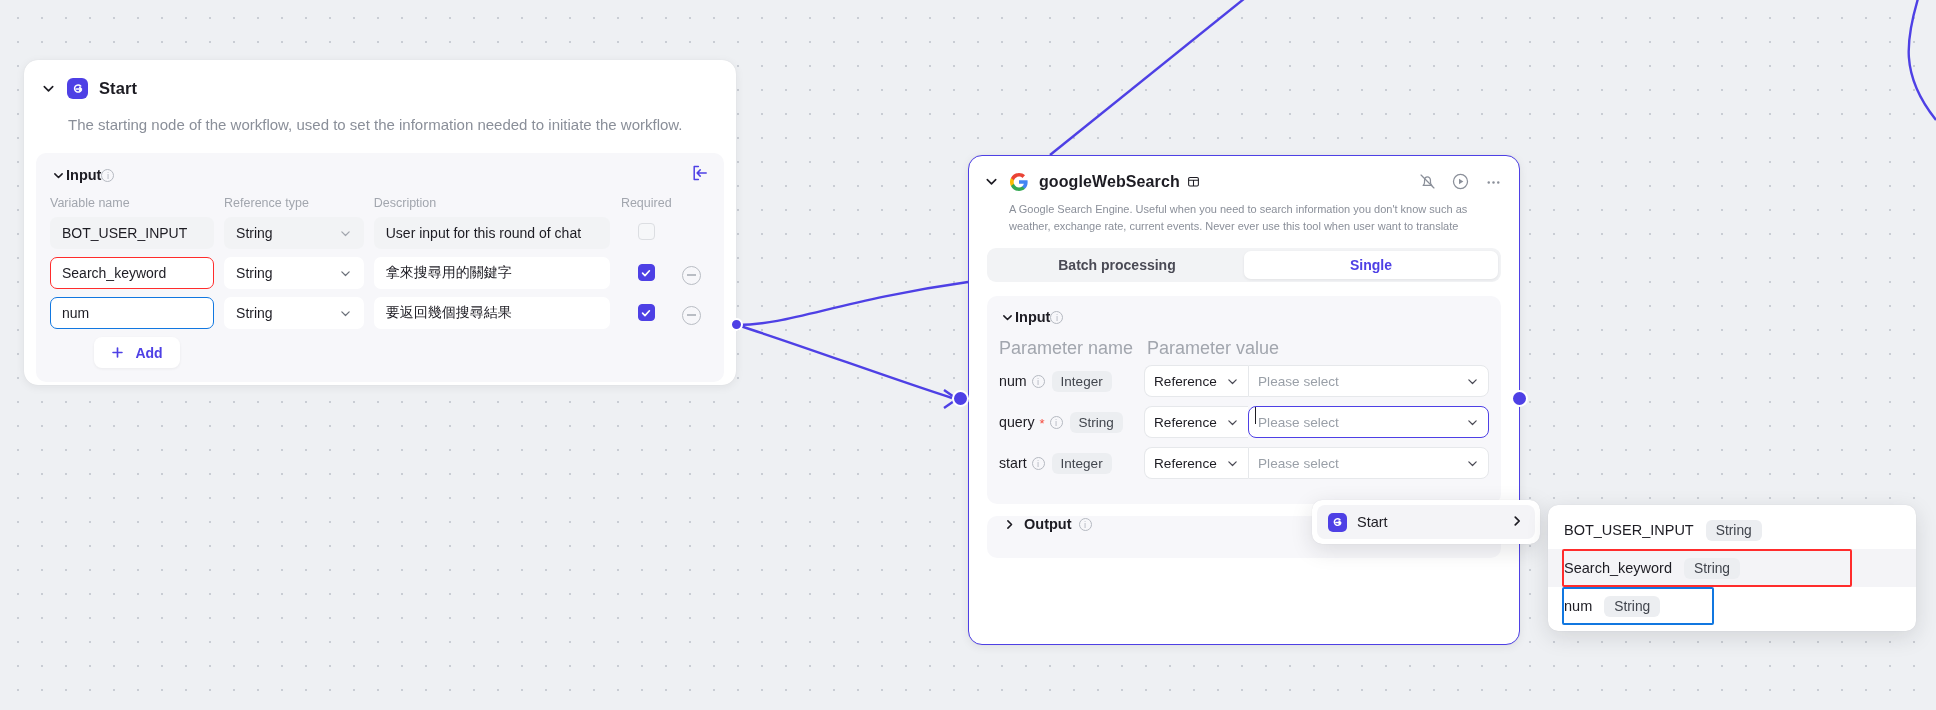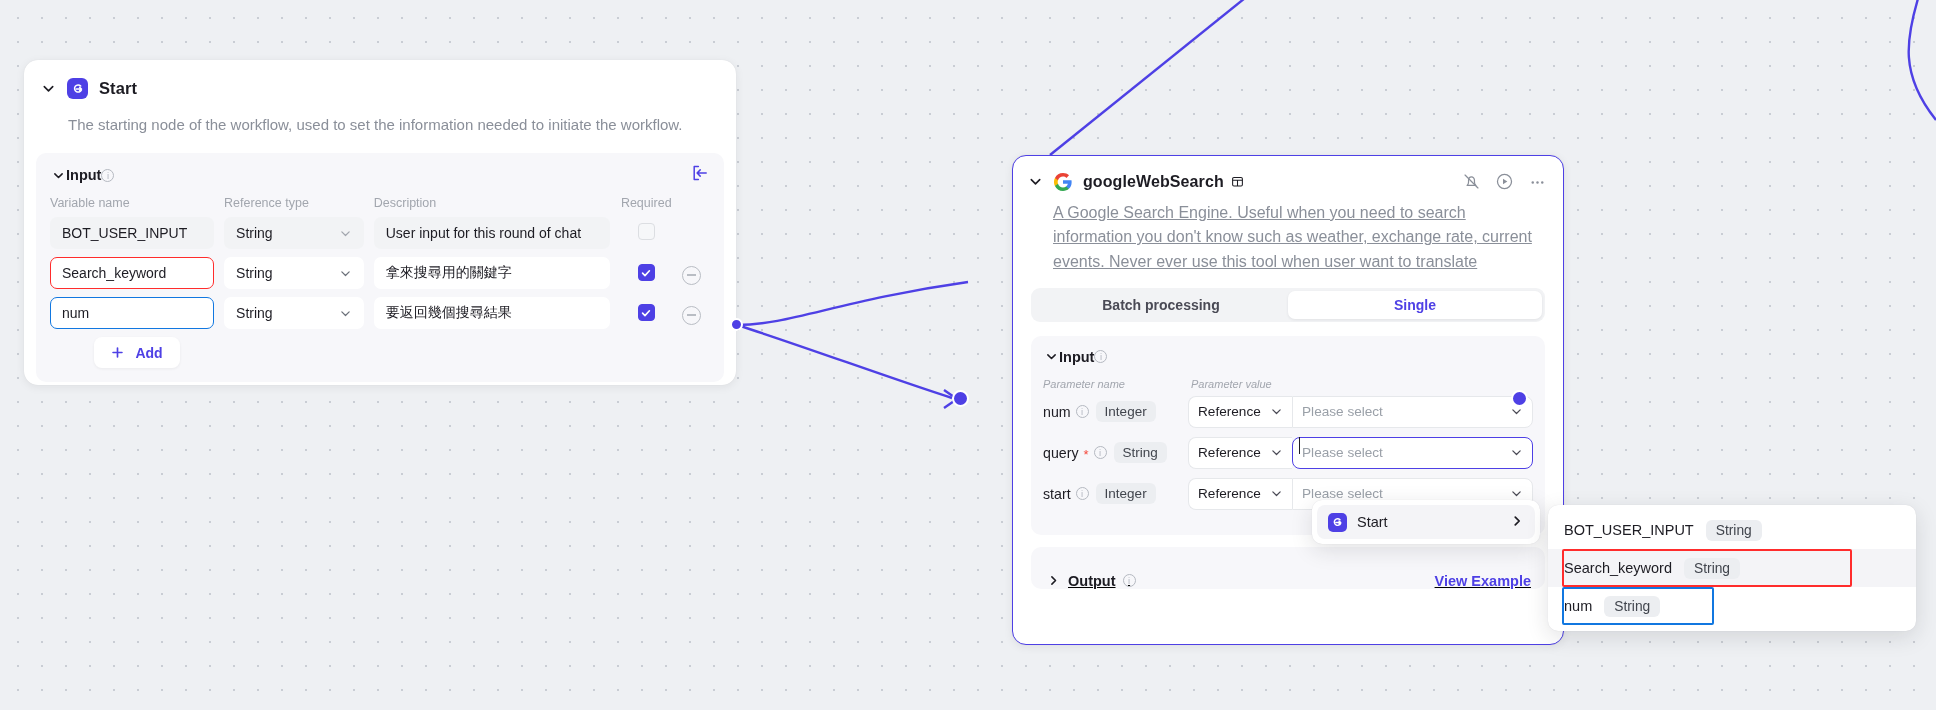"googleWebSearch" #gws-node { left: 1012px -> 968px }
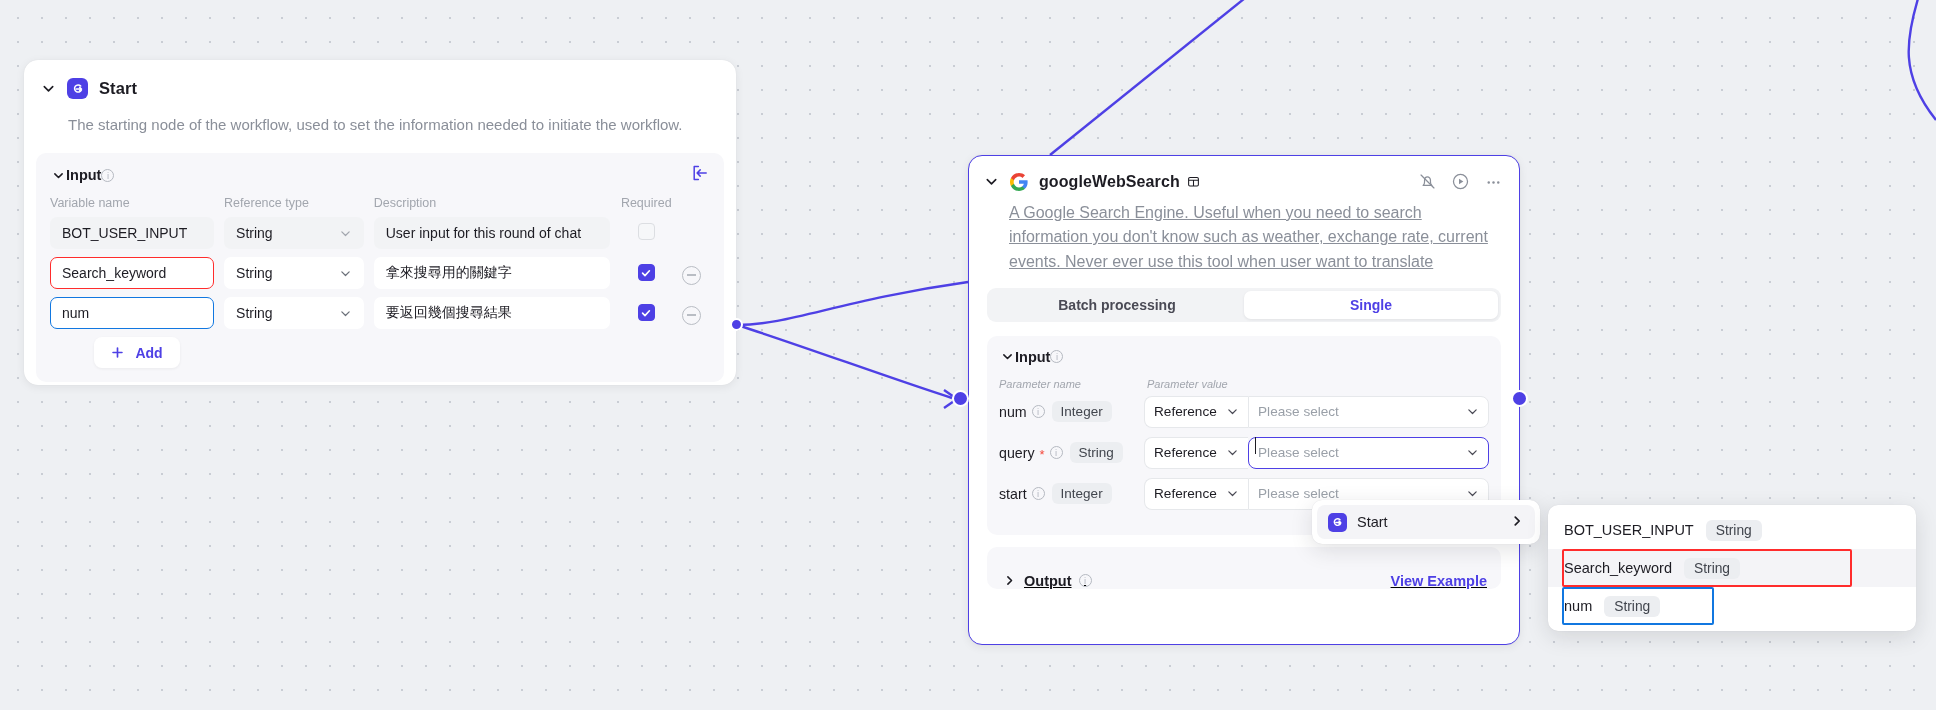"A Google Search Engine. Useful" #gws-node .node-desc { font-size: 16px -> 11px; text-decoration: underline -> none }
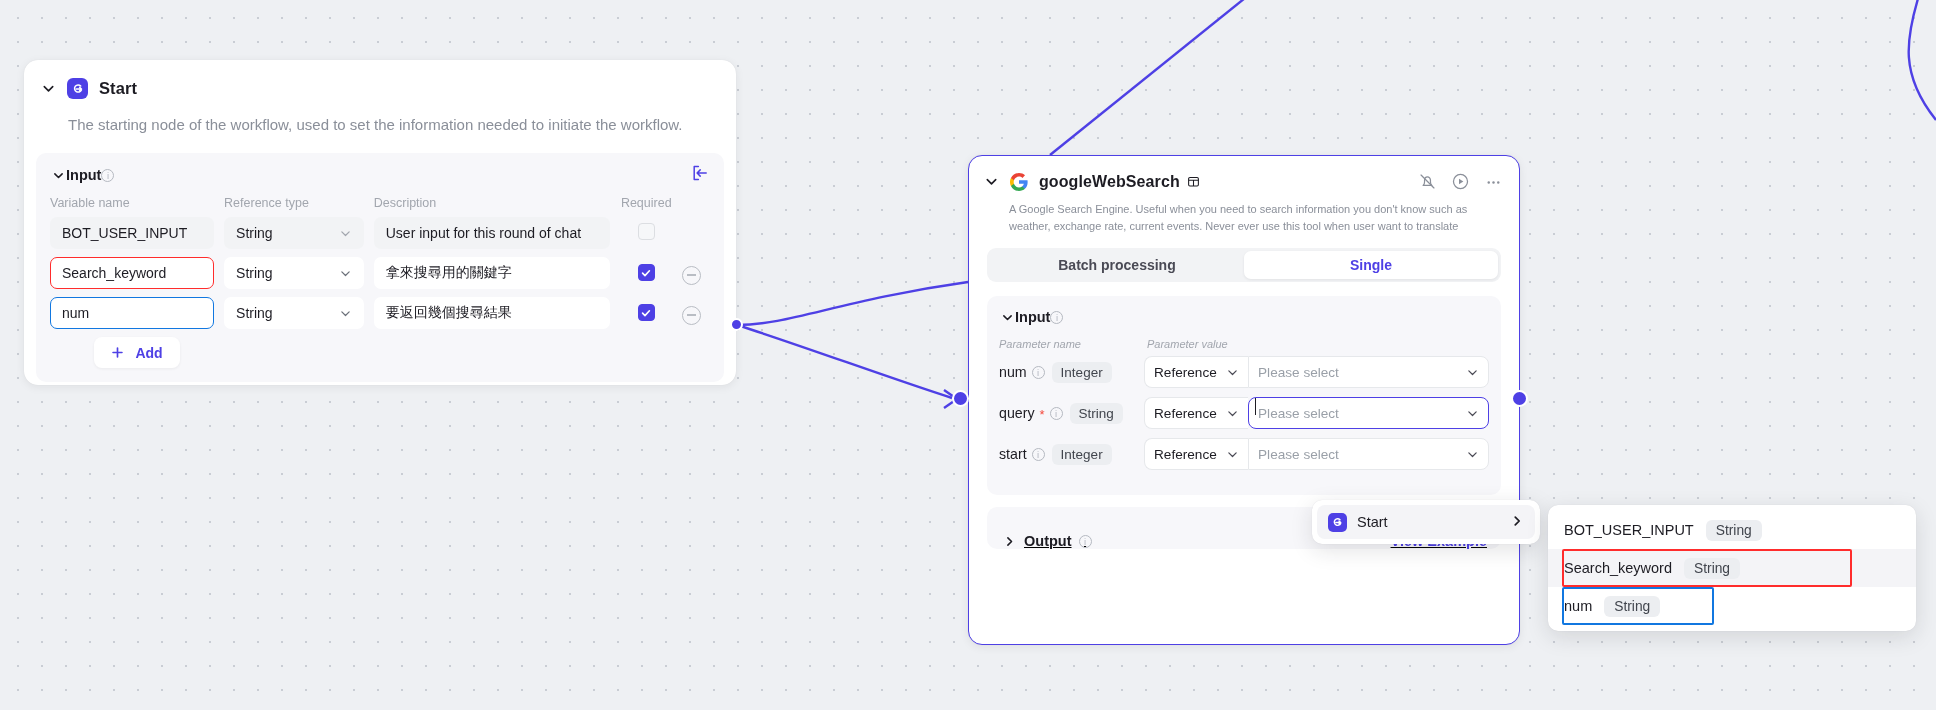"Parameter name" .p-head { font-size: 11px -> 18px; font-style: italic -> none }
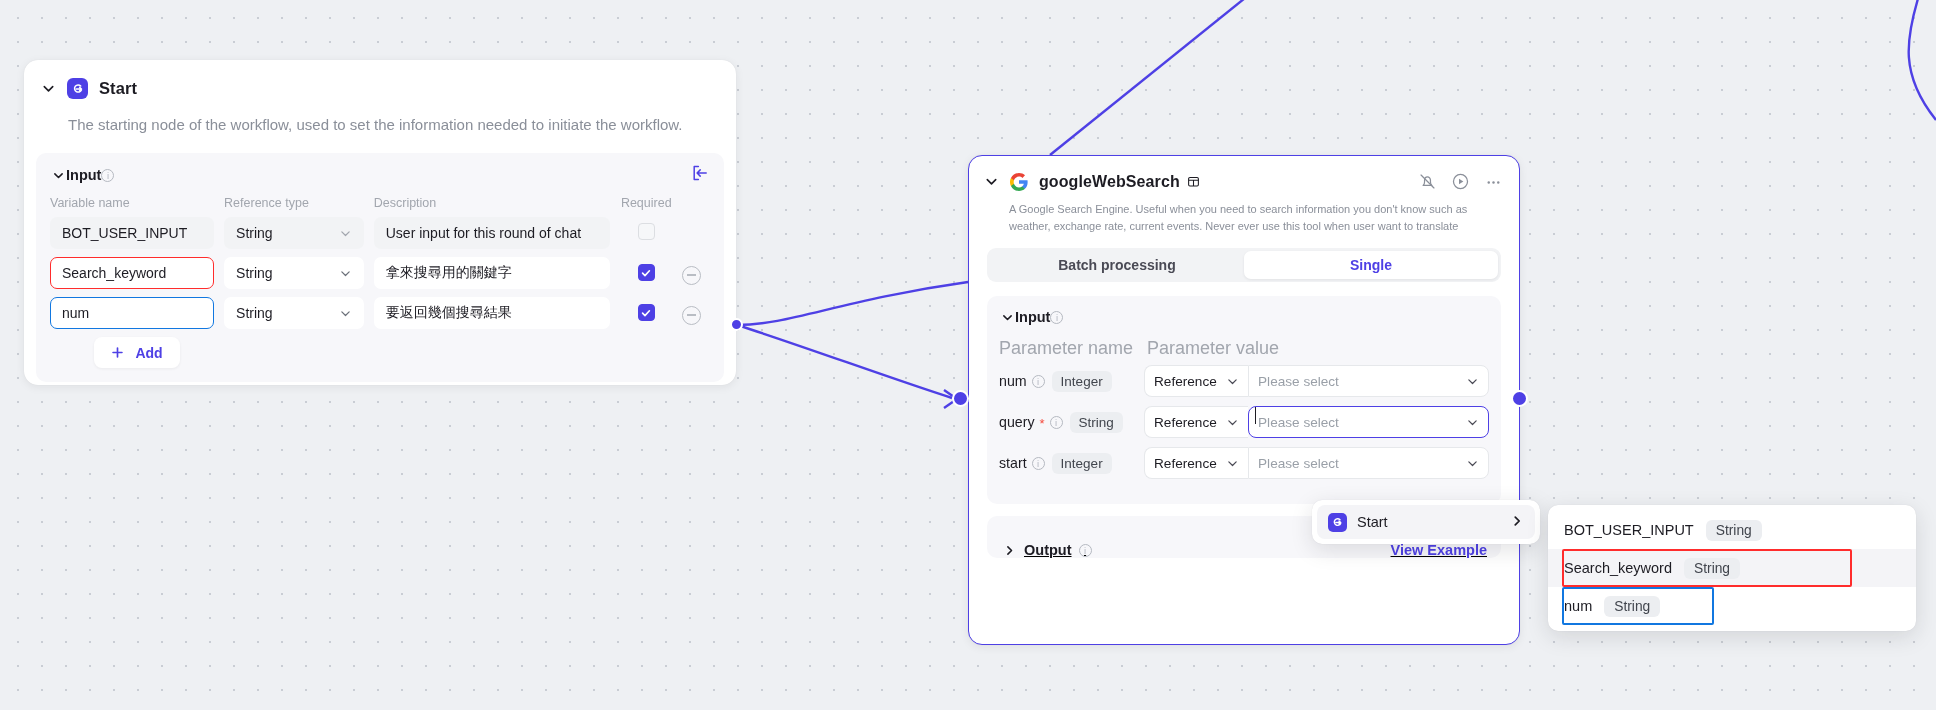"Output" .out-sec { align-items: flex-end -> flex-start; text-decoration: underline -> none }
